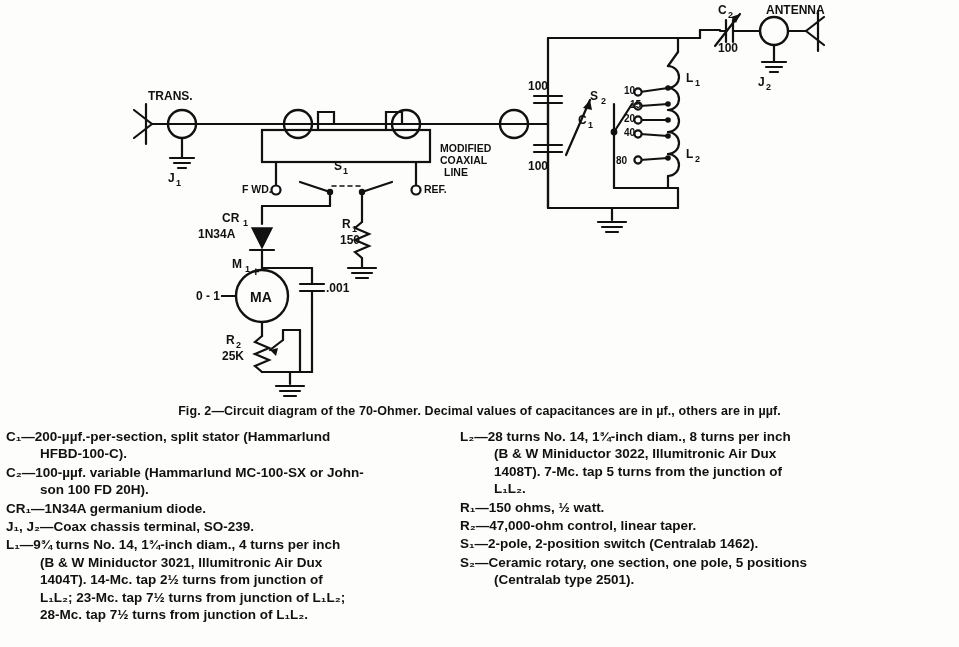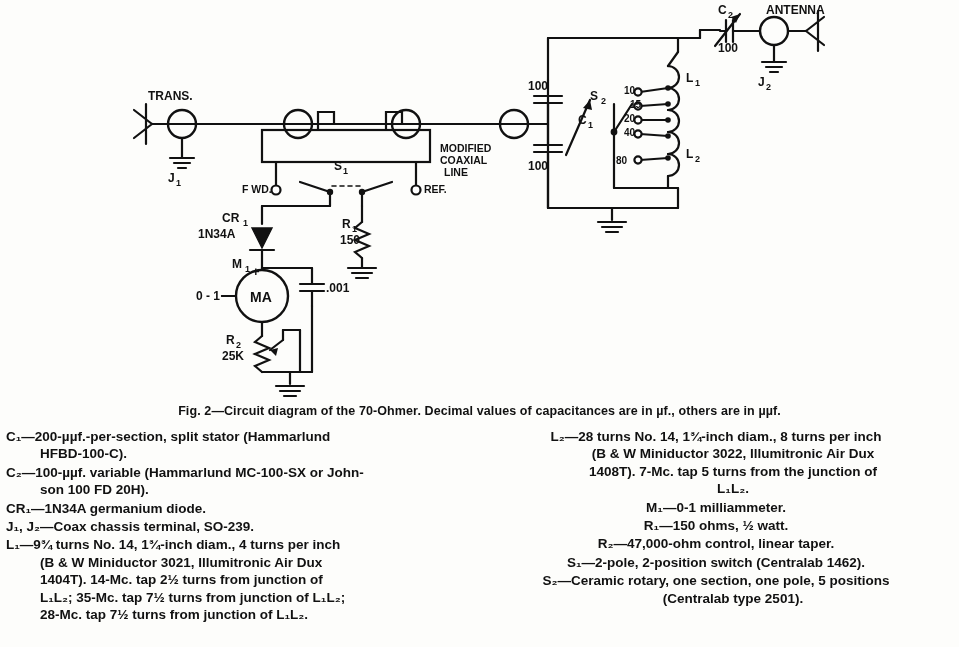"L₂—28 turns No. 14, 1¾-inch" .colR { left: 481px -> 460px; text-align: center -> none }
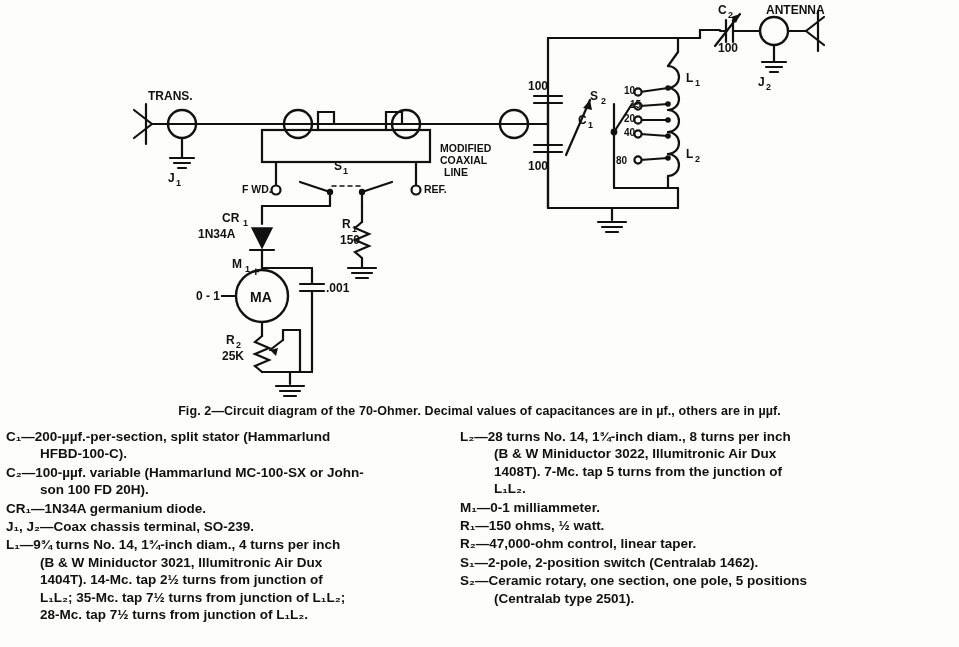"M₁—0-1 milliammeter." div.item { html: <div> <span>M₁—0-1 milliammeter.</span> </div> -> none }
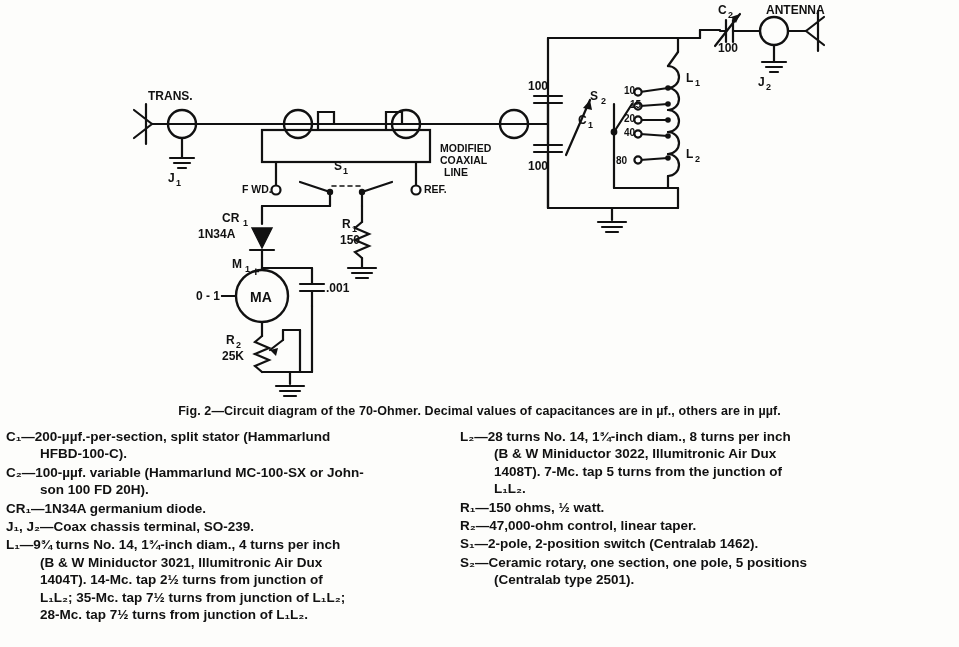"L₁L₂; 35-Mc. tap 7½ turns" span.ind { text: 35-Mc -> 23-Mc }
